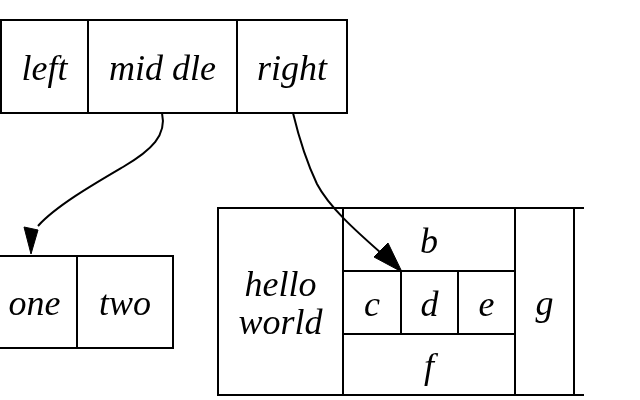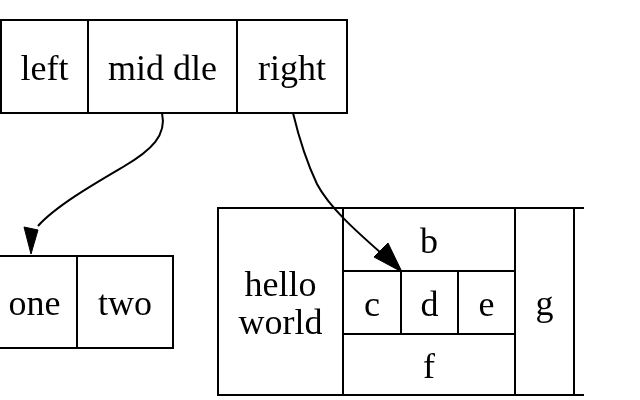"left" .stage { font-style: none -> italic }
